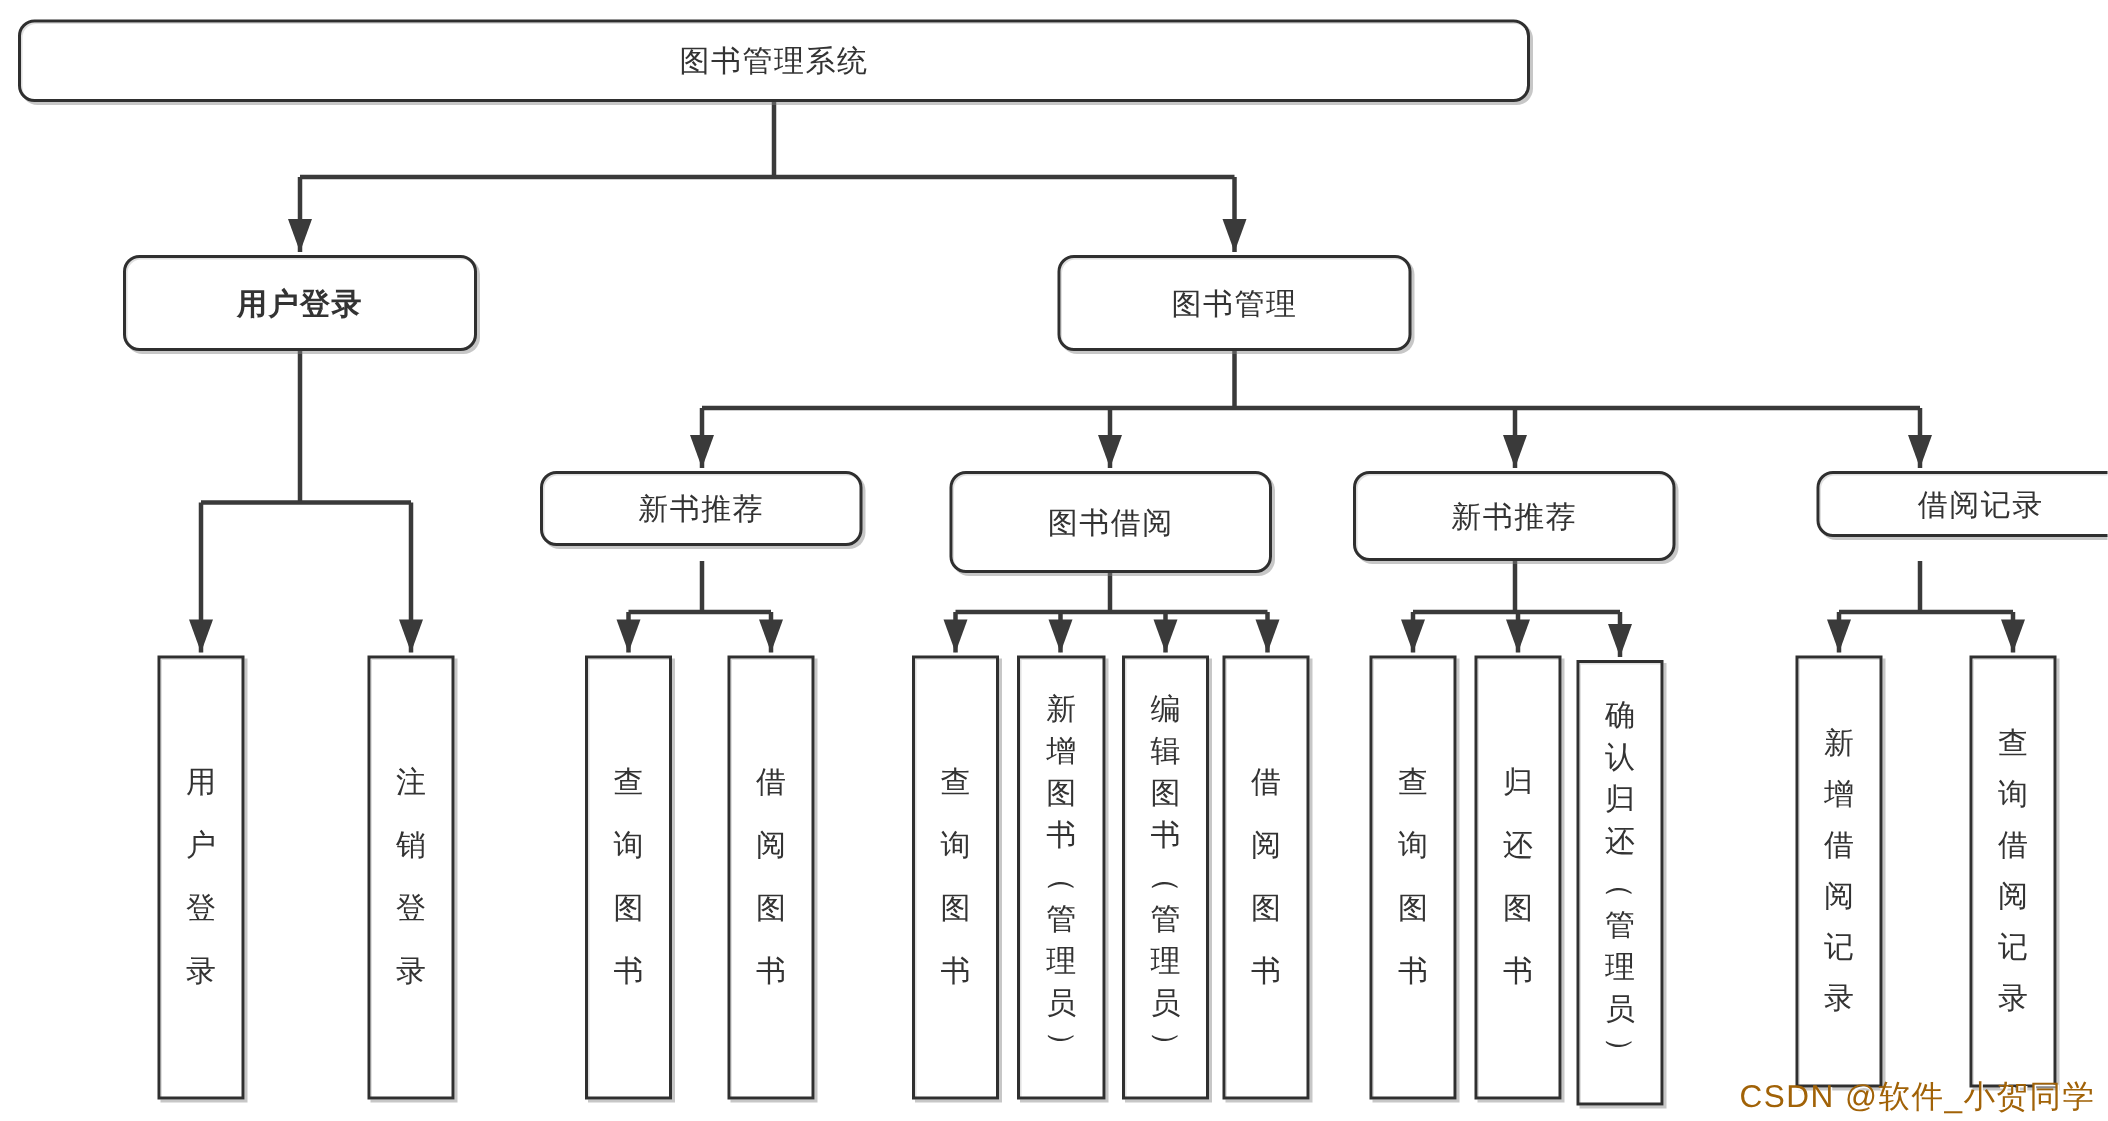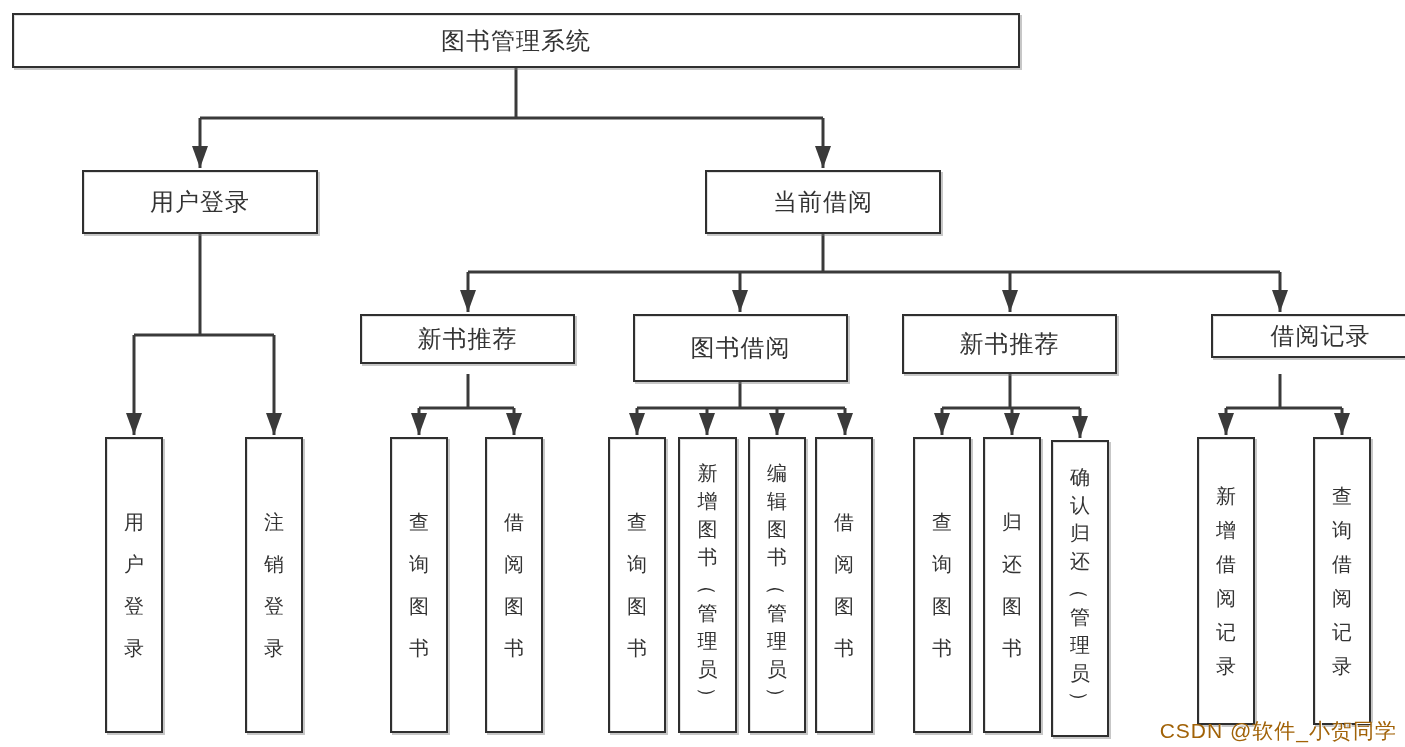"图书管理系统" .node.h { border-radius: none -> 11px; font-size: 24px -> 20px }
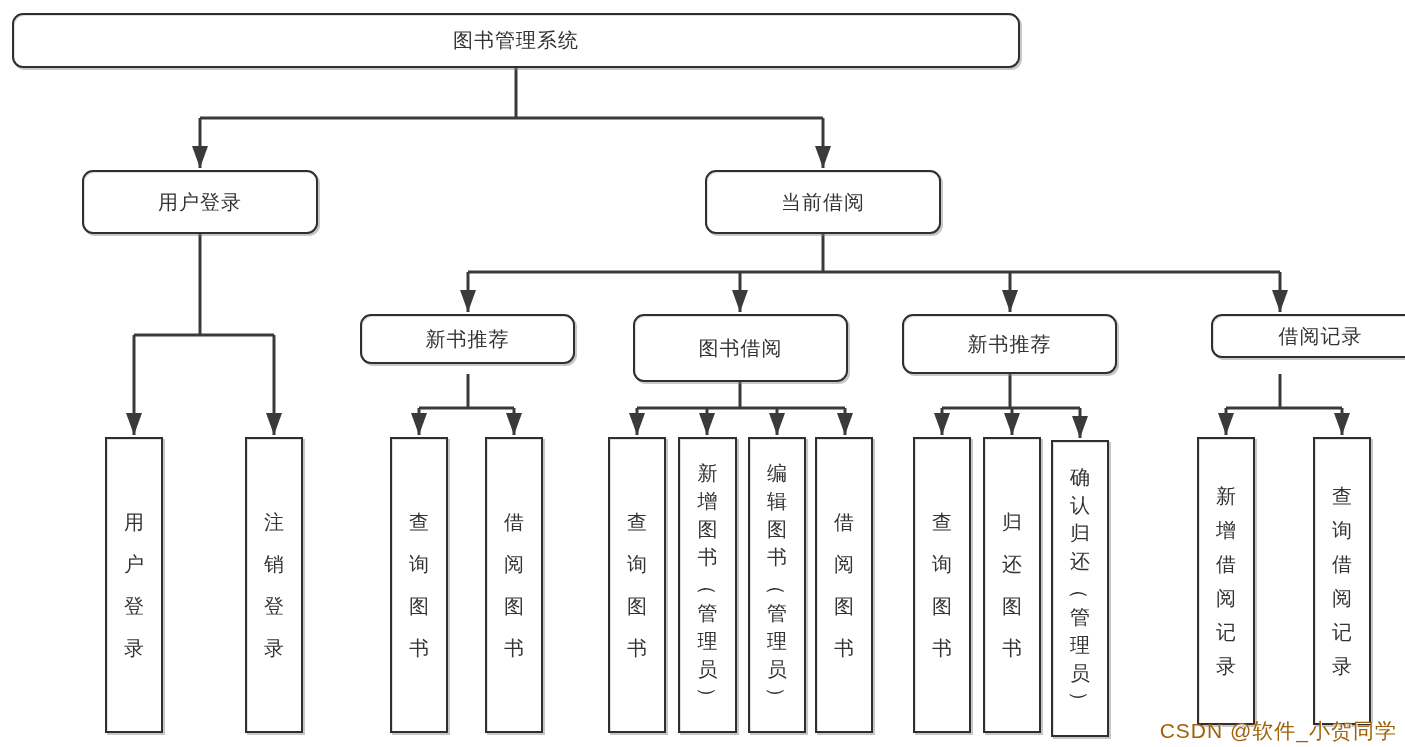"用户登录" div.node { font-weight: none -> bold }
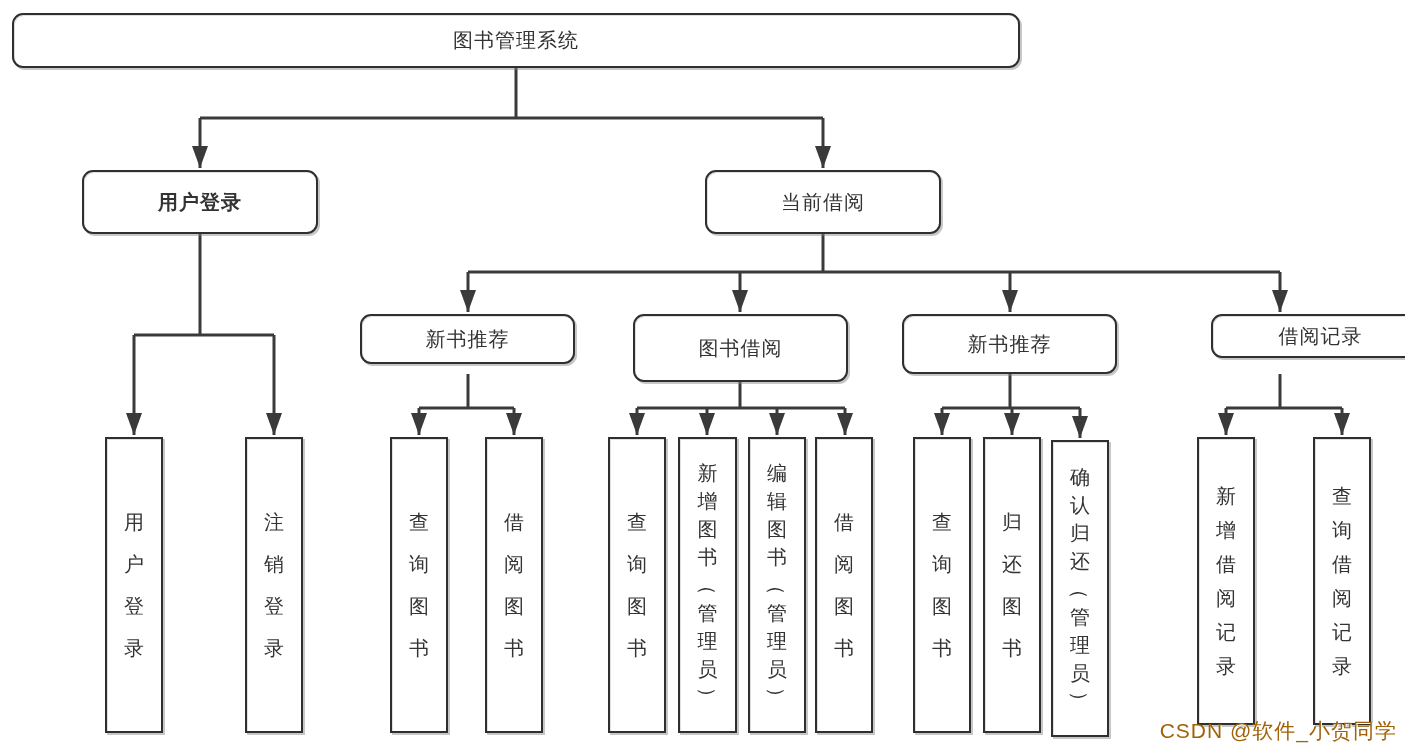"当前借阅" div.node { text: 当前借阅 -> 图书管理 }
